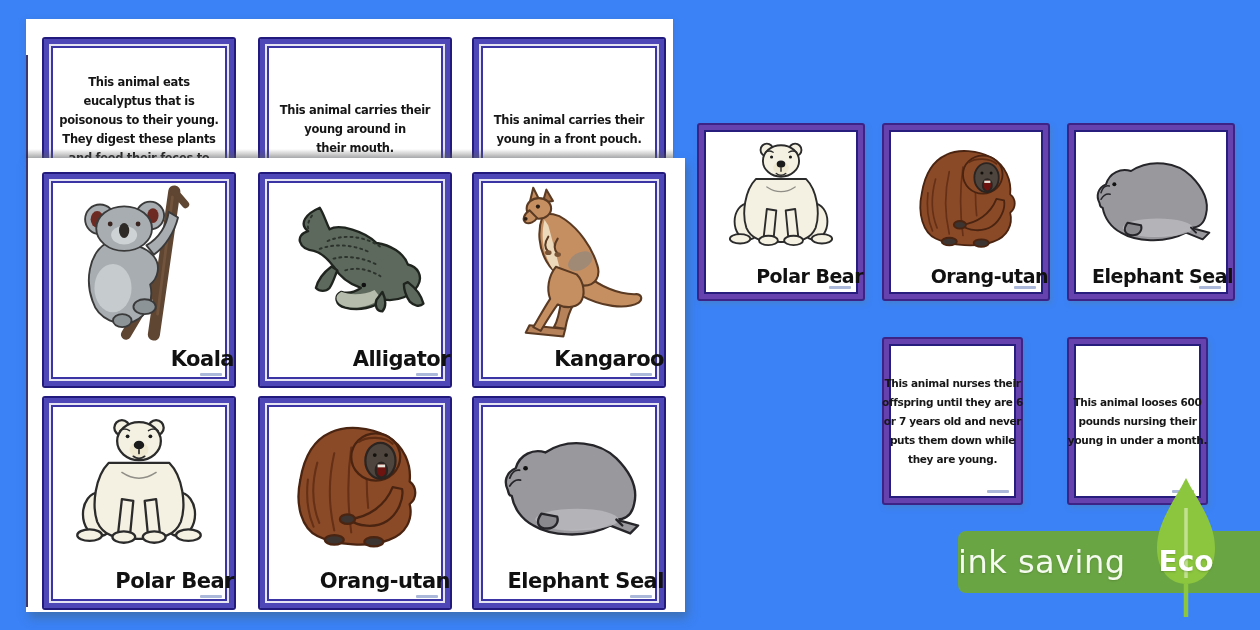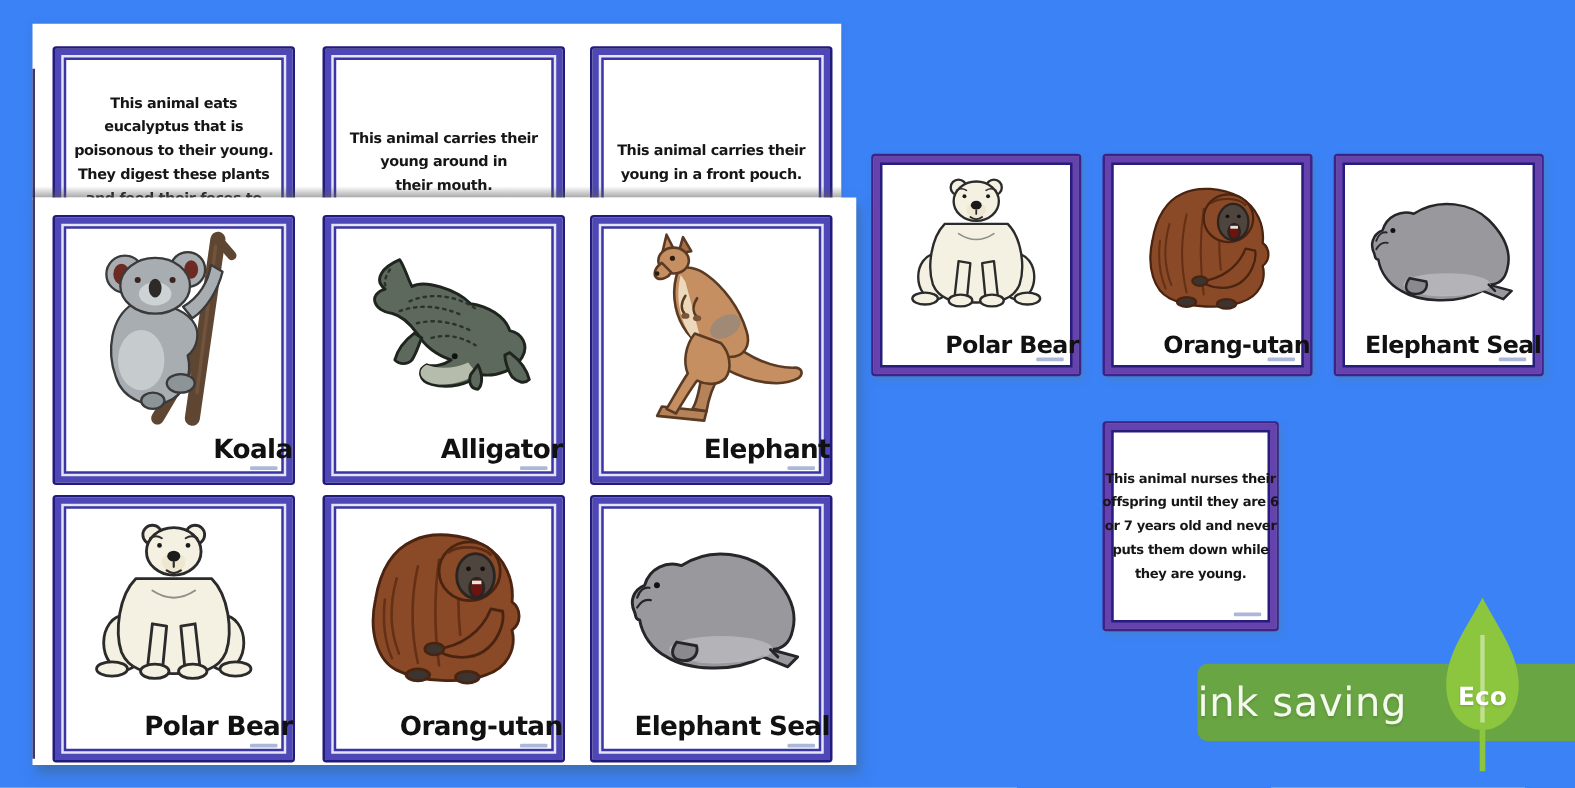"Elephant" div.card-label { text: Elephant -> Kangaroo }
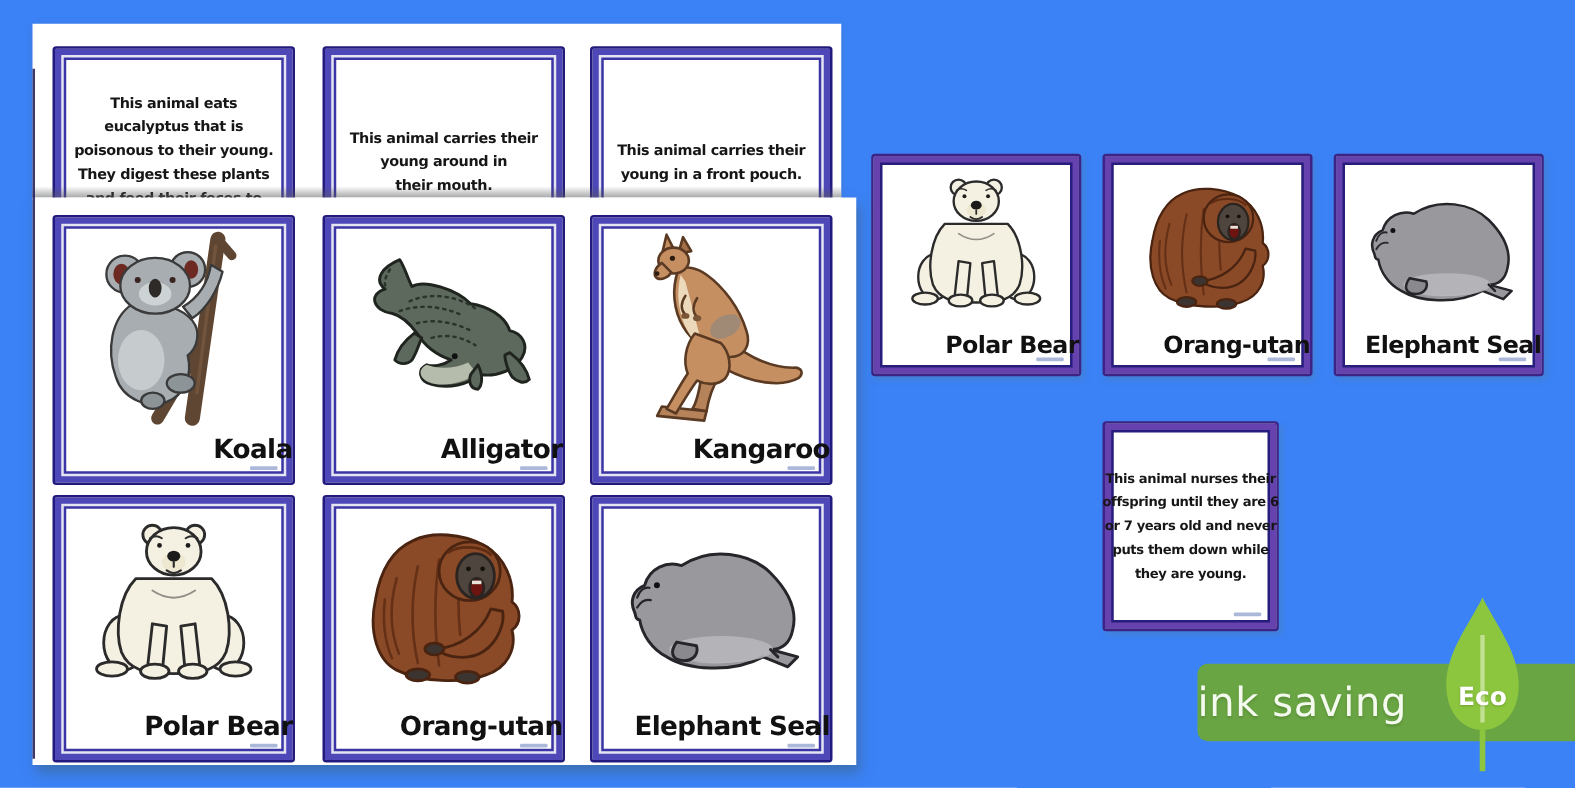"This animal looses 600" div.card { html: none -> <div> <div>This animal looses 600 pounds nursing their young in under a month.</div> <div></div> </div> }
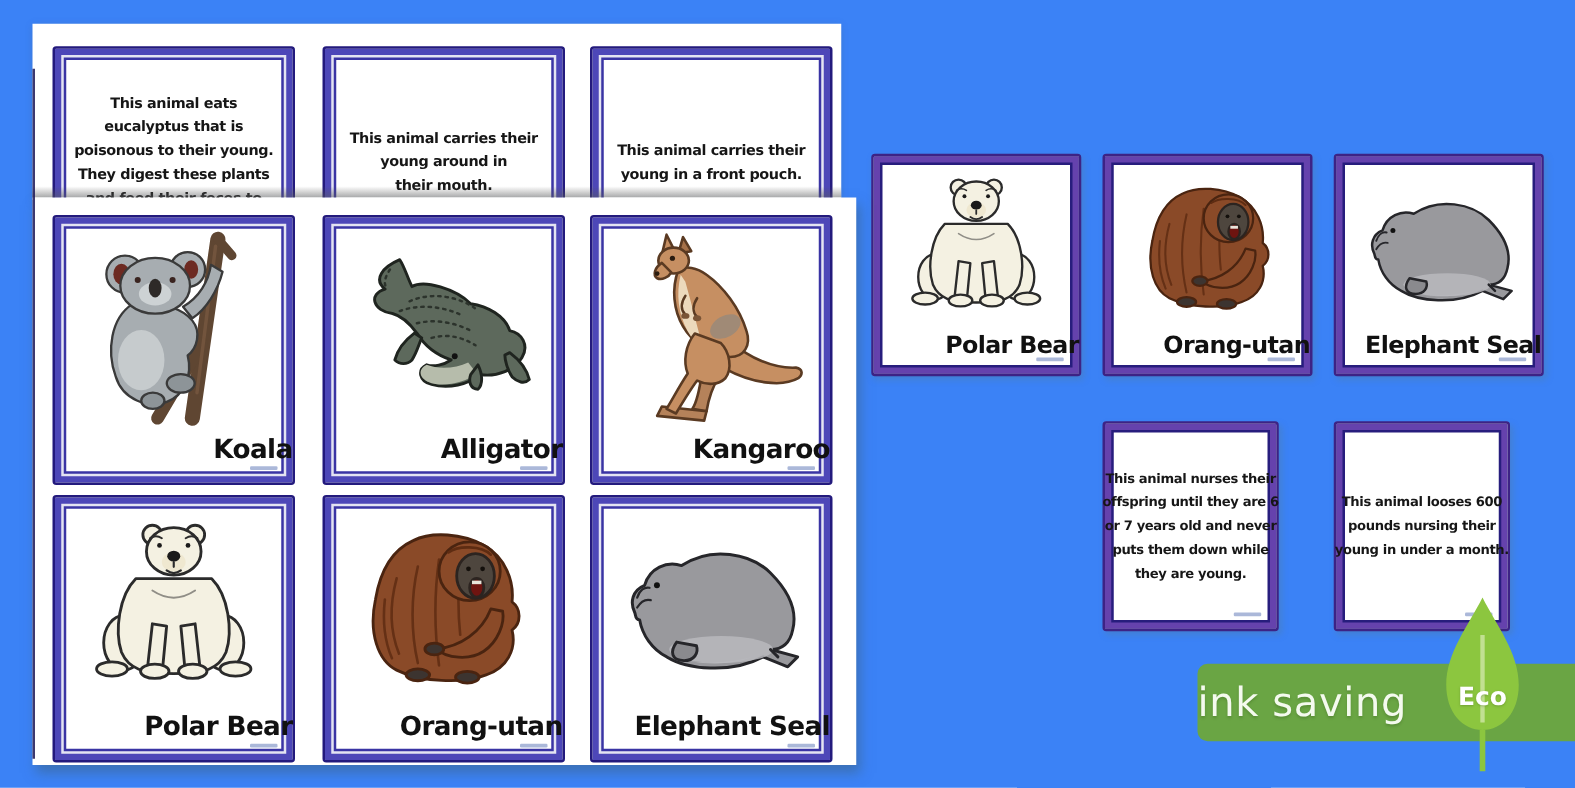"Eco" .eco-word { font-size: 20px -> 28px }
